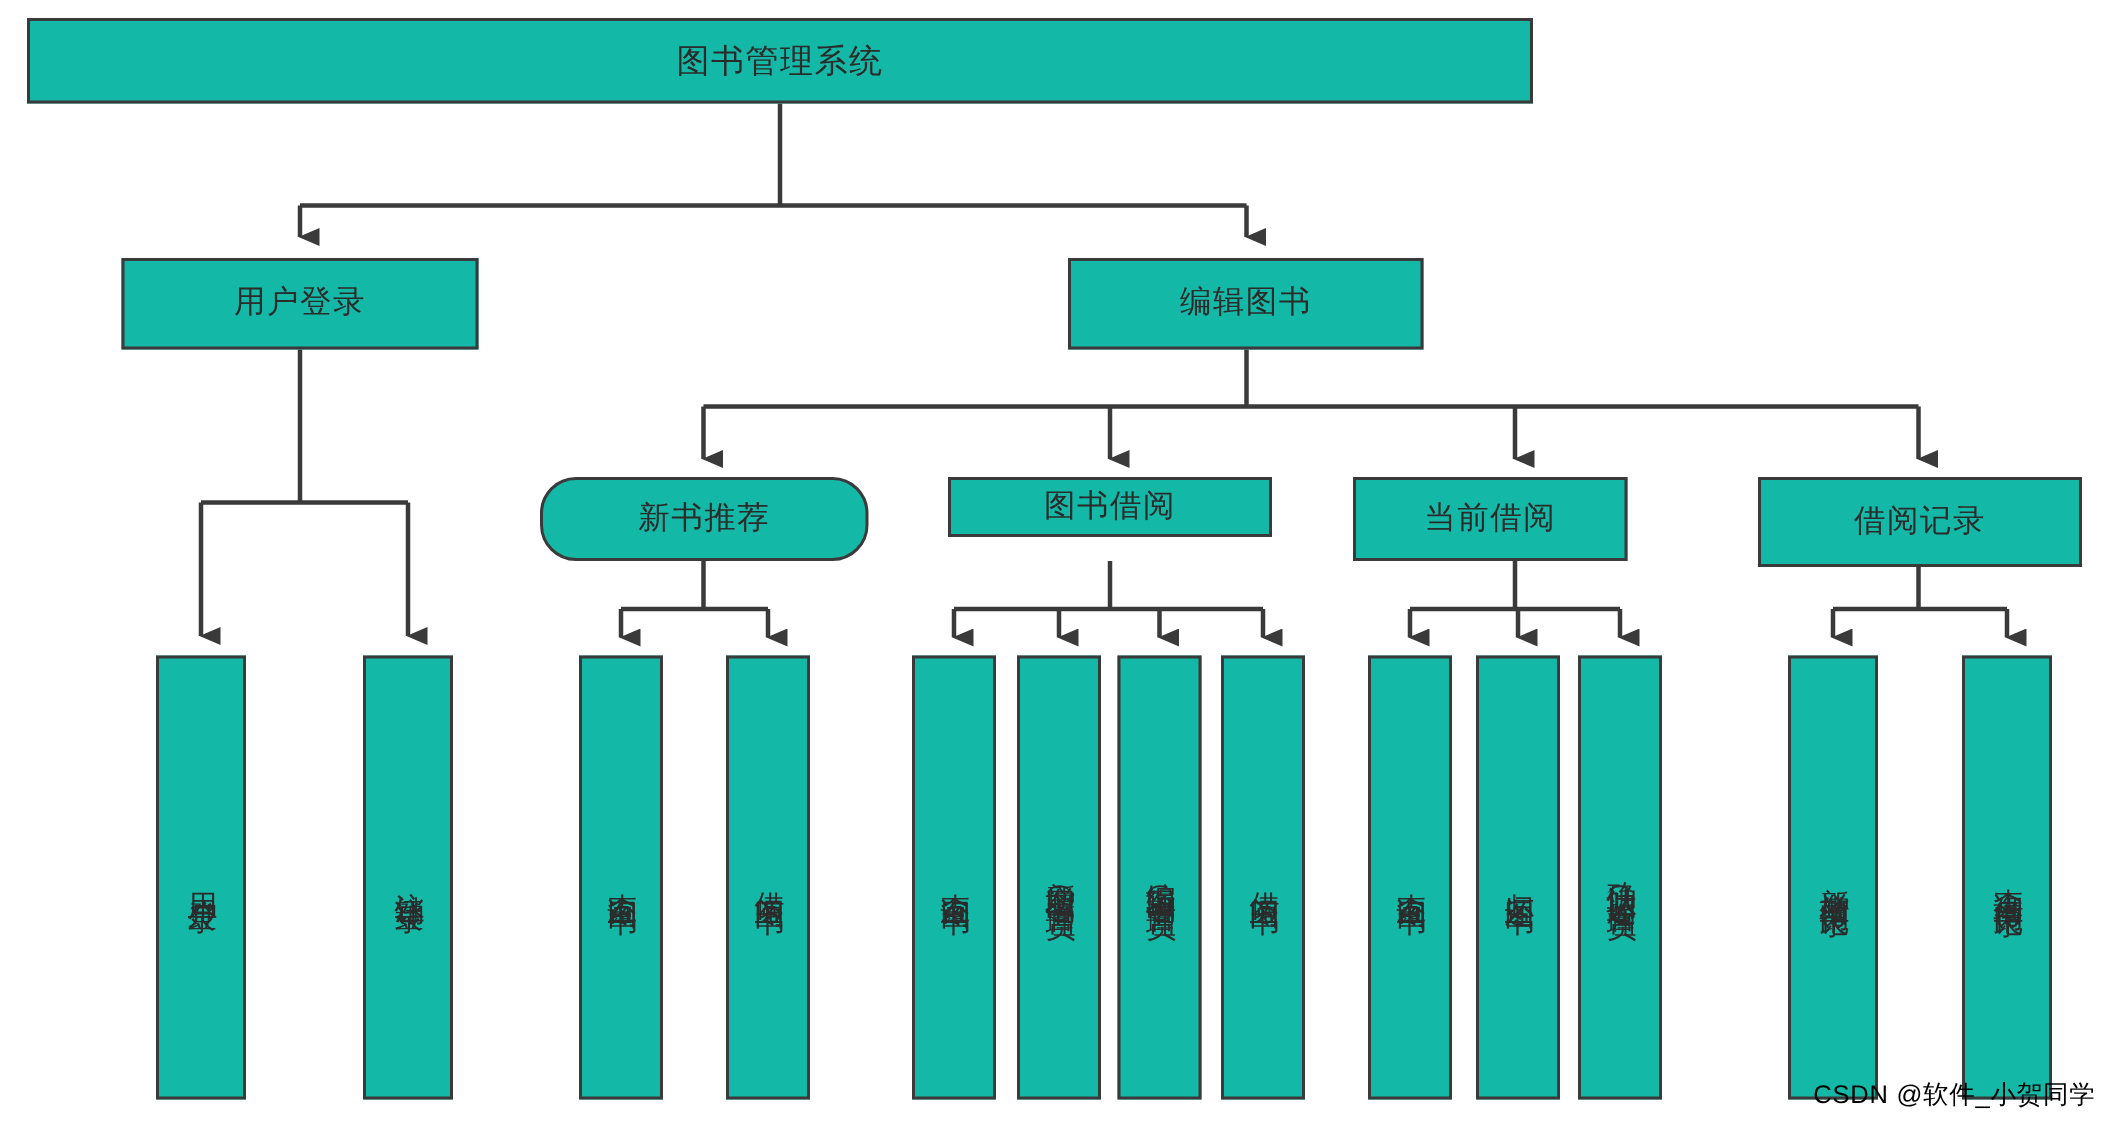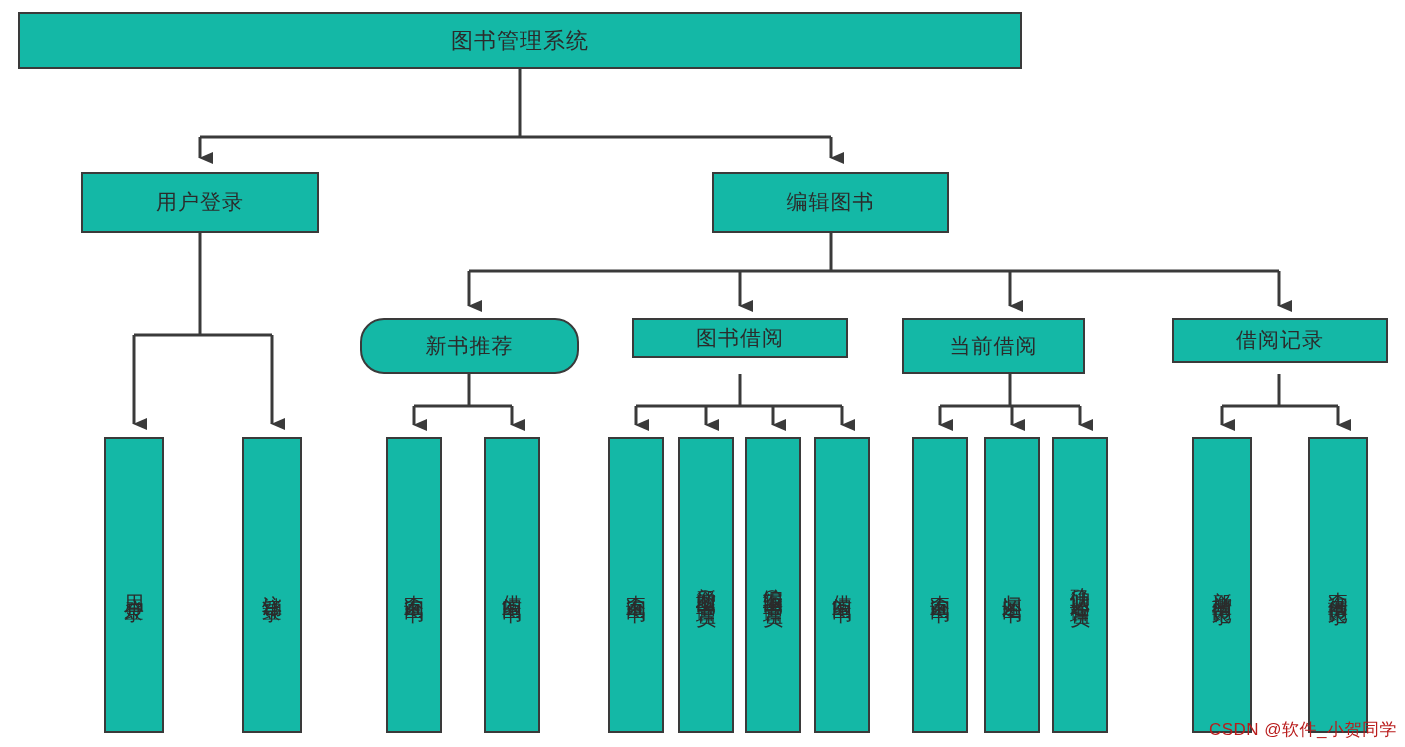"借阅记录" div.node { height: 45px -> 60px }
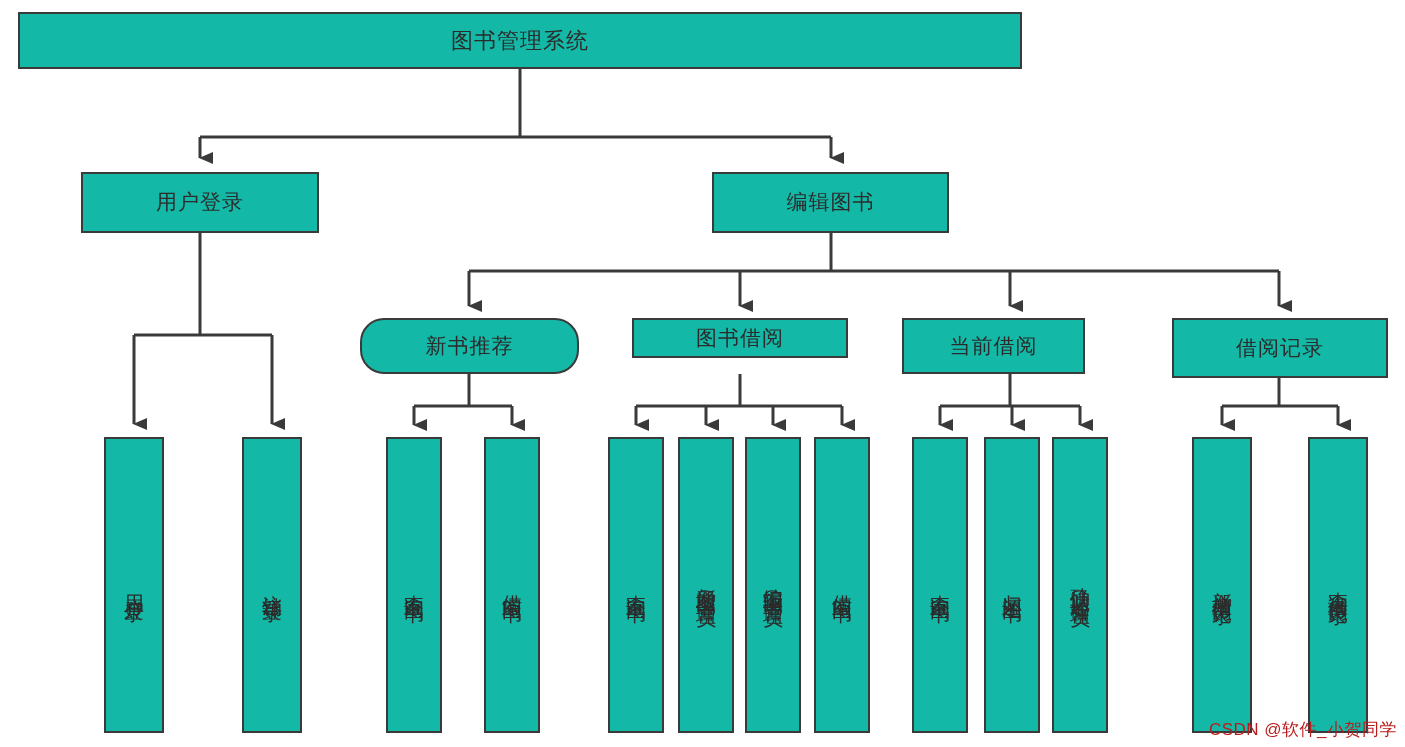"CSDN @软件_小贺同学" #watermark { color: #b91c1c -> #000000 }
